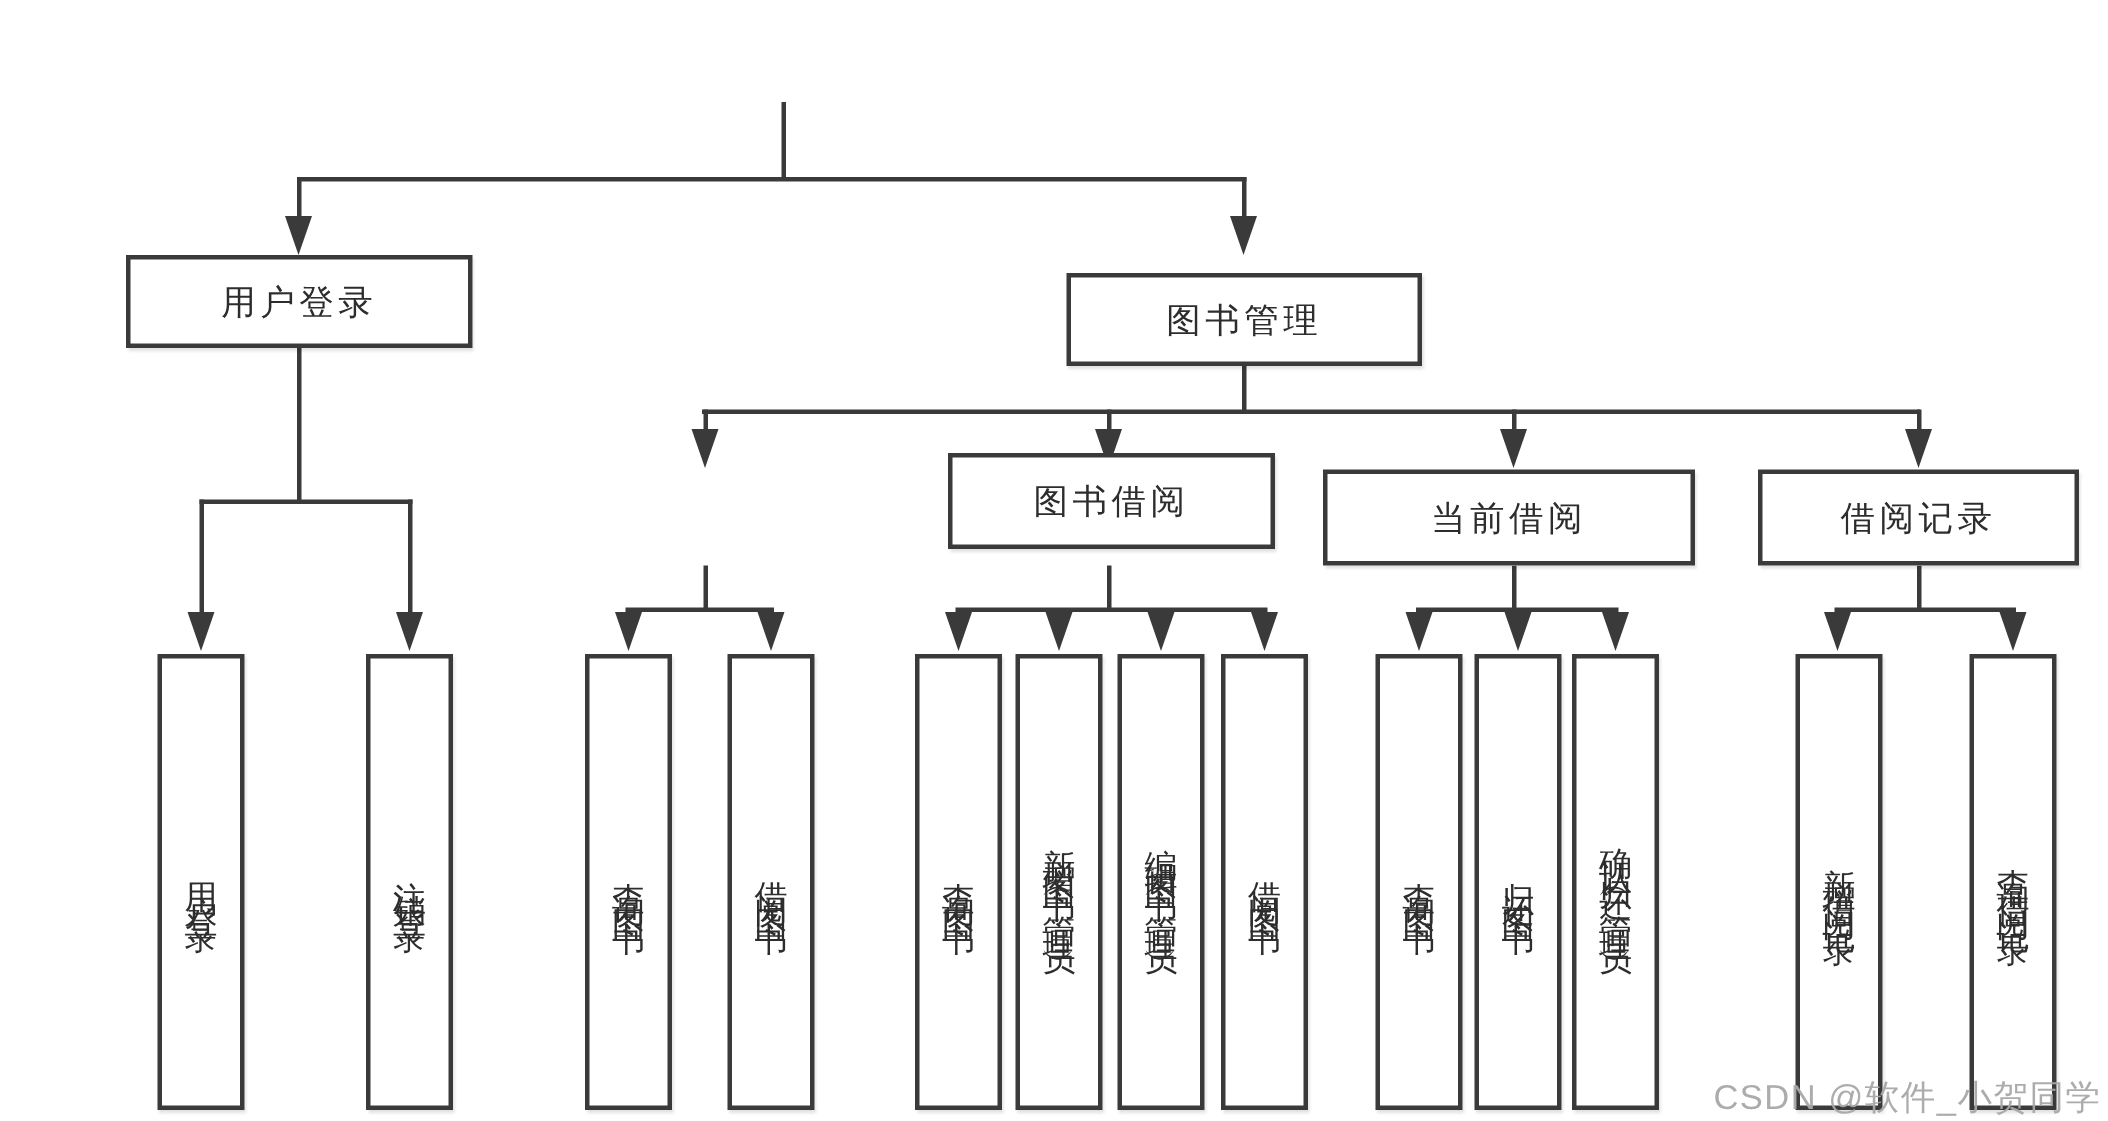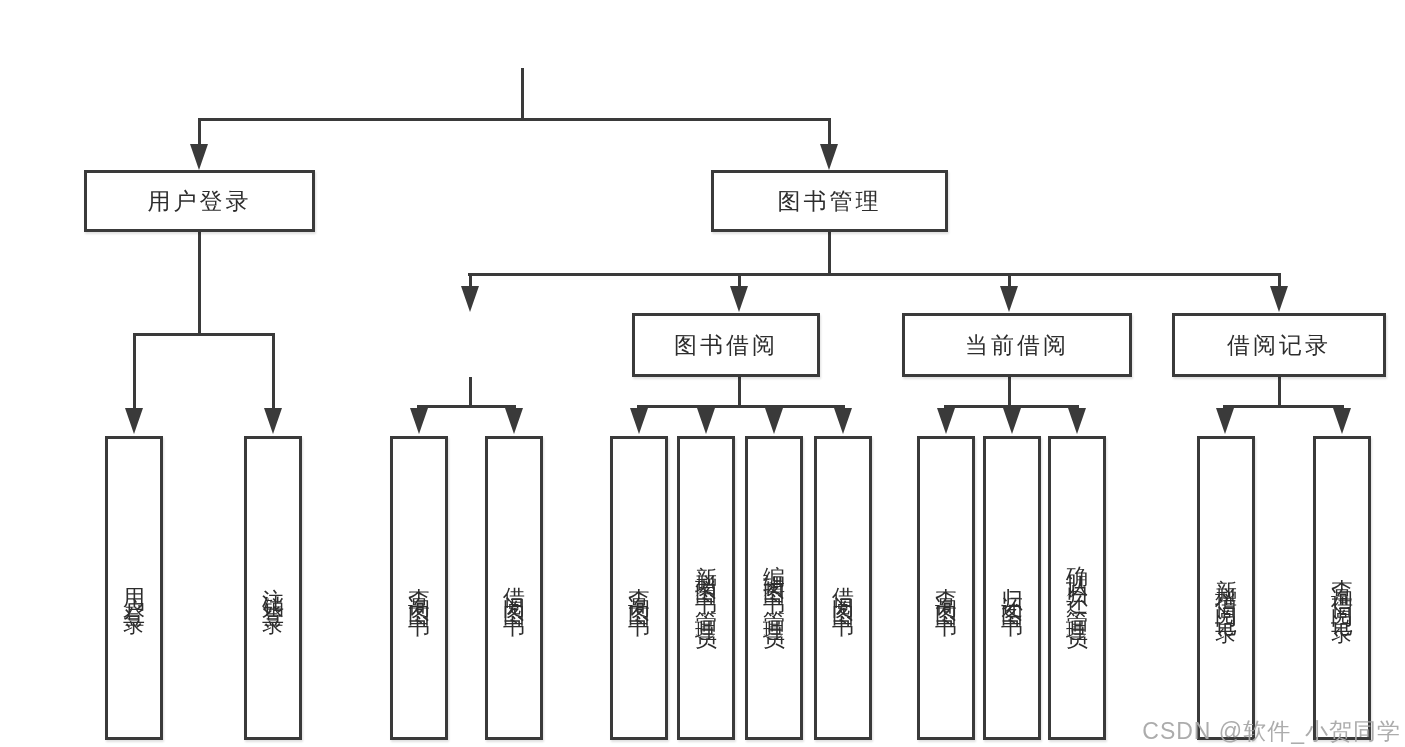"图书管理" div.hbox { top: 170px -> 182px }
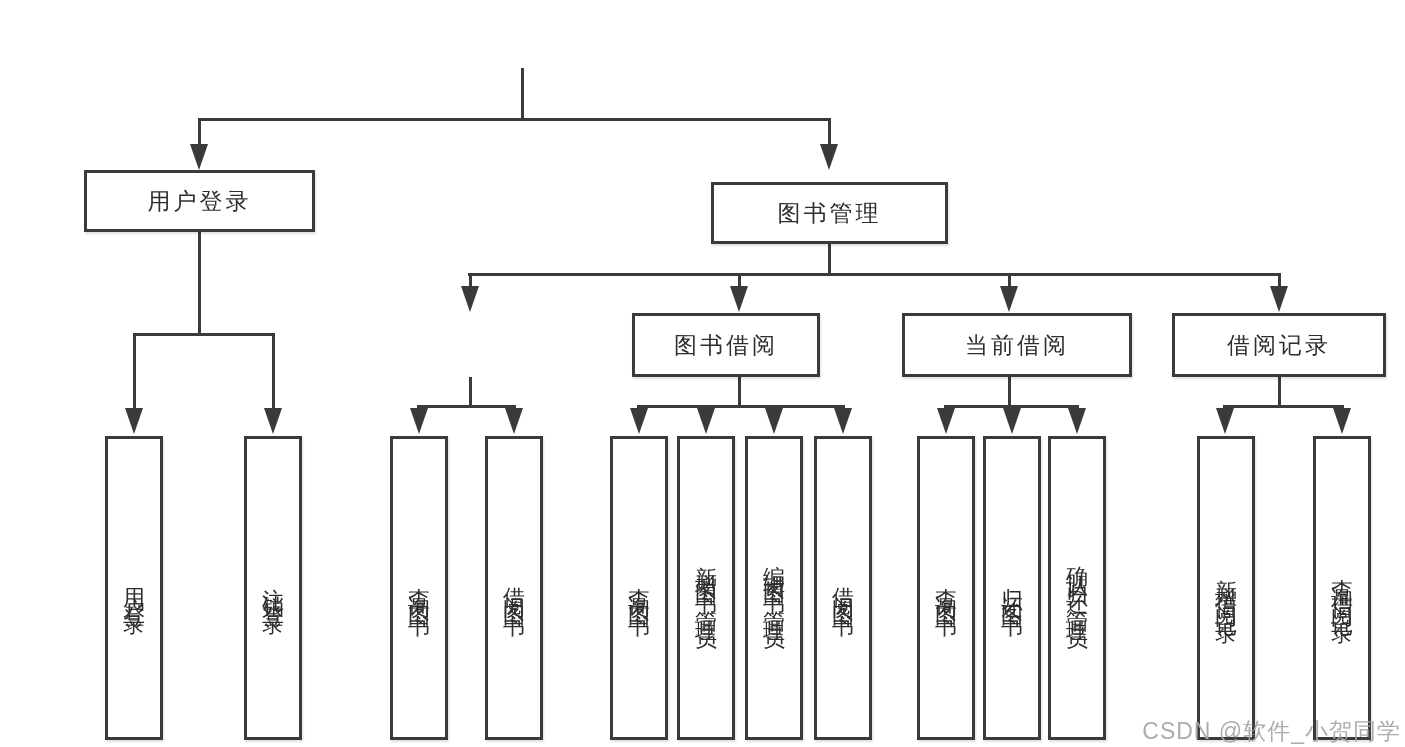"图书借阅" div.hbox { top: 313px -> 302px; width: 188px -> 218px }
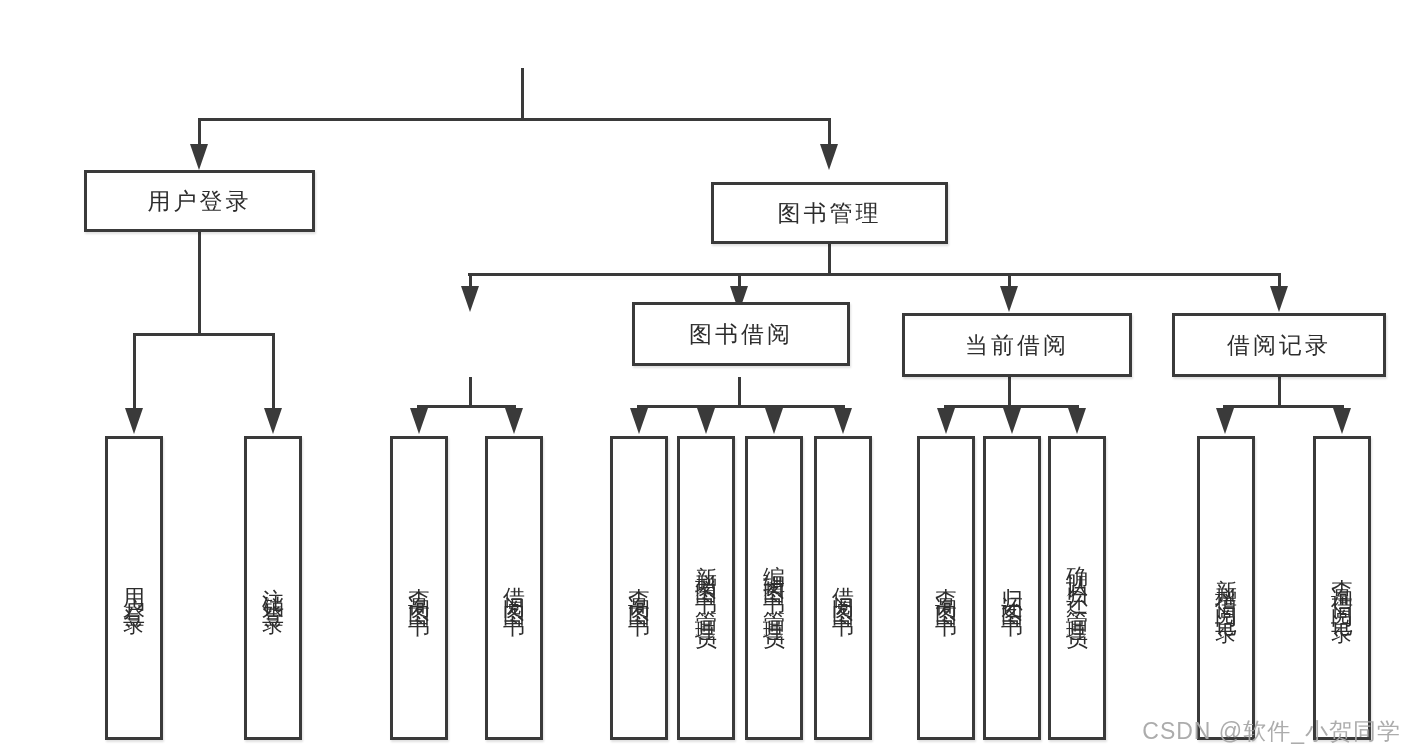"当前借阅" div.hbox { left: 902px -> 882px; width: 230px -> 248px }
